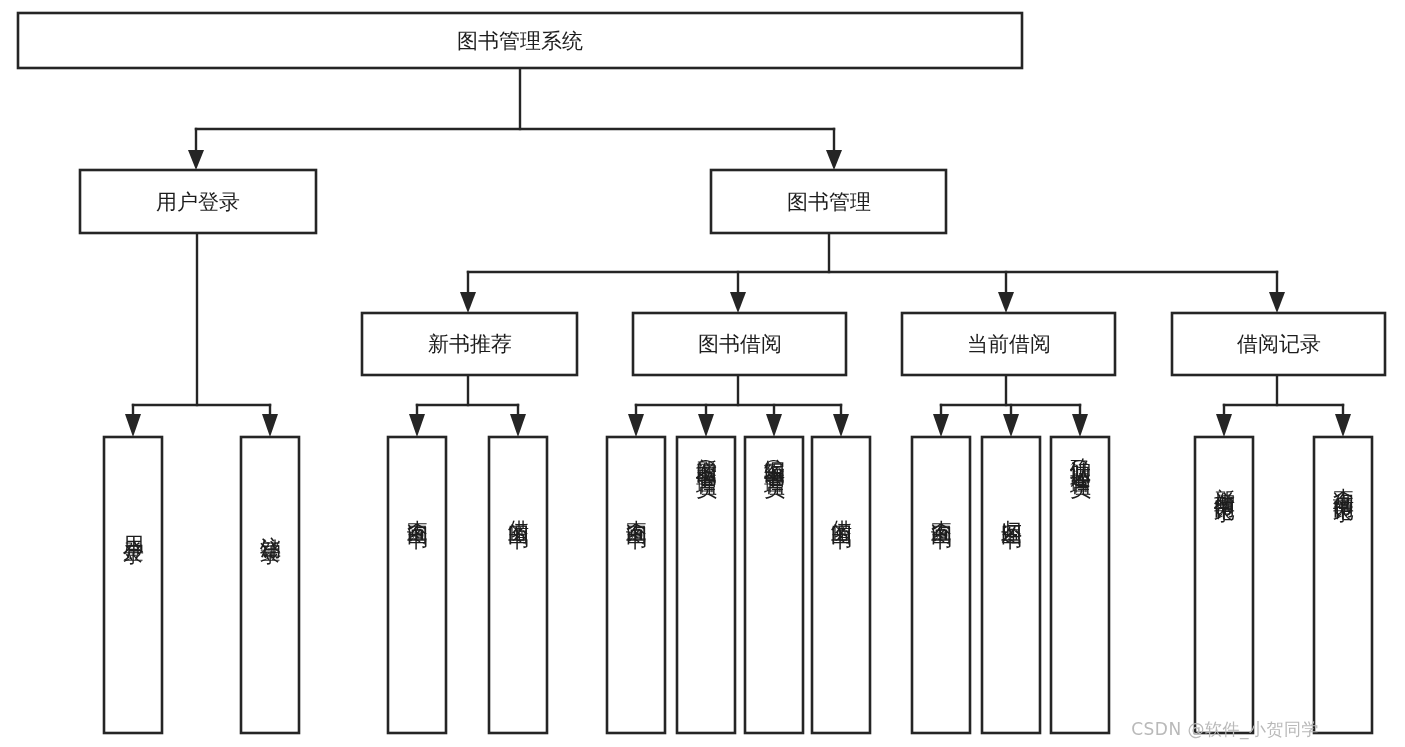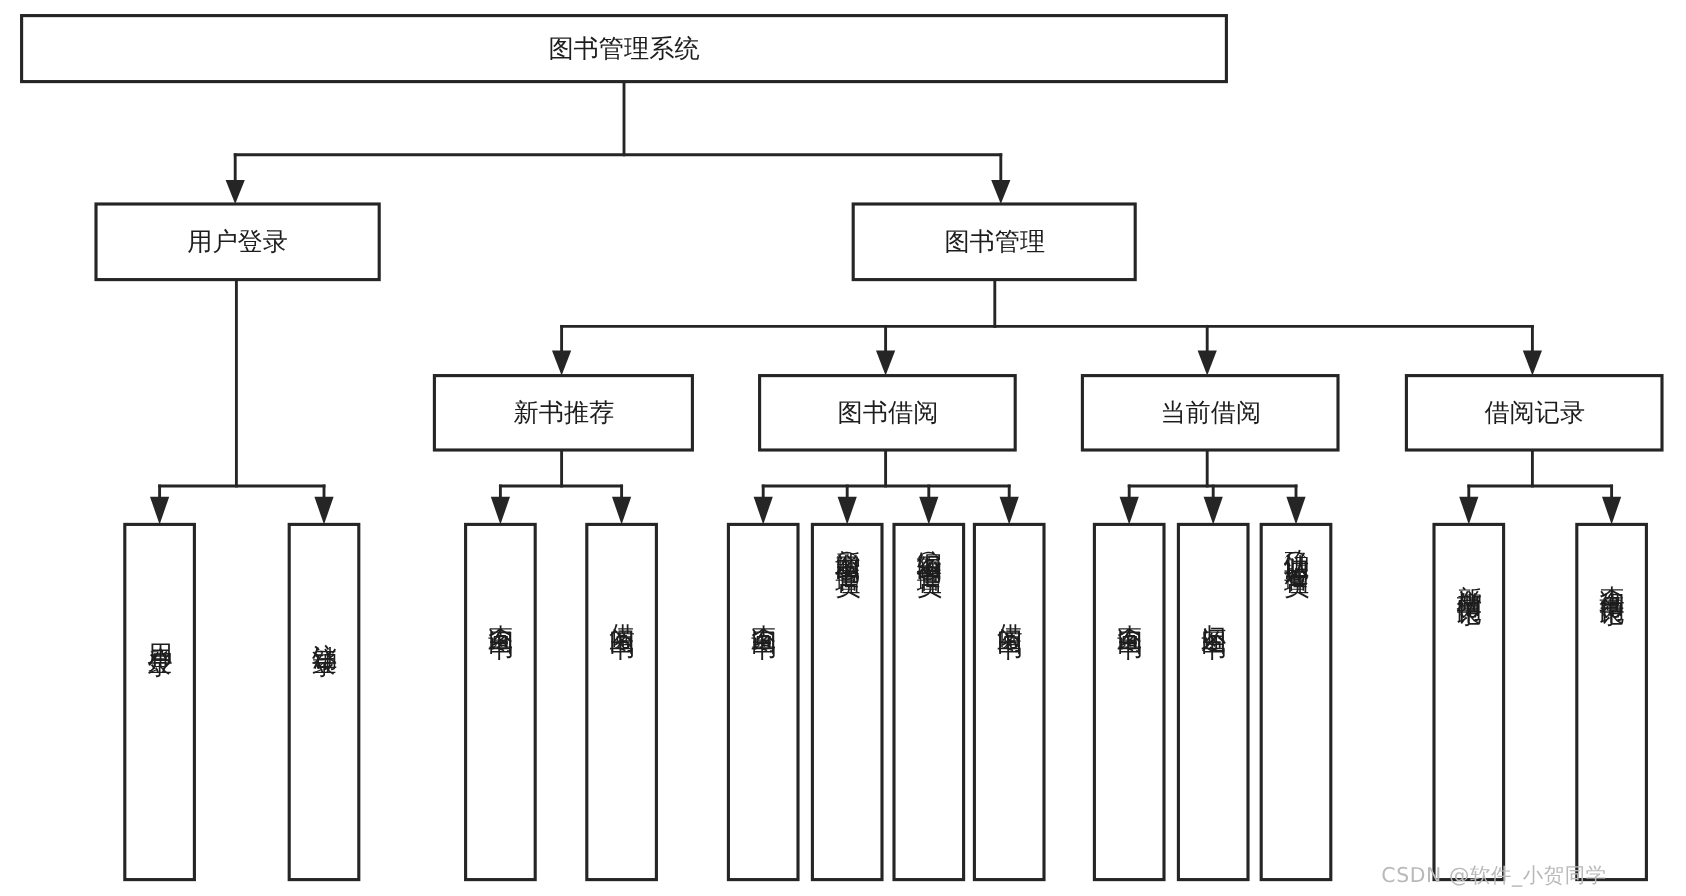"CSDN @软件_小贺同学" .watermark { right: 4px -> 24px }
